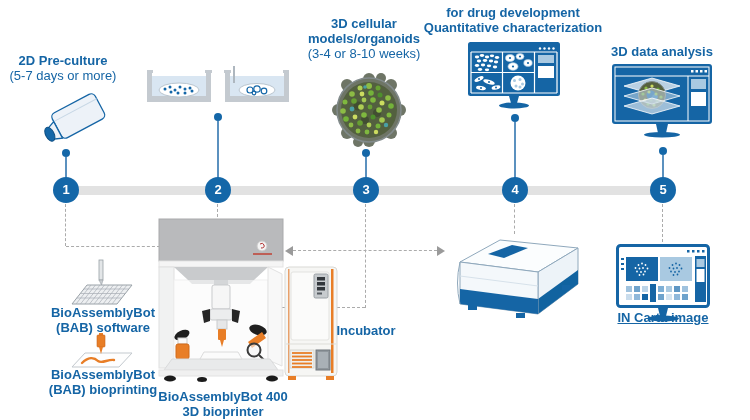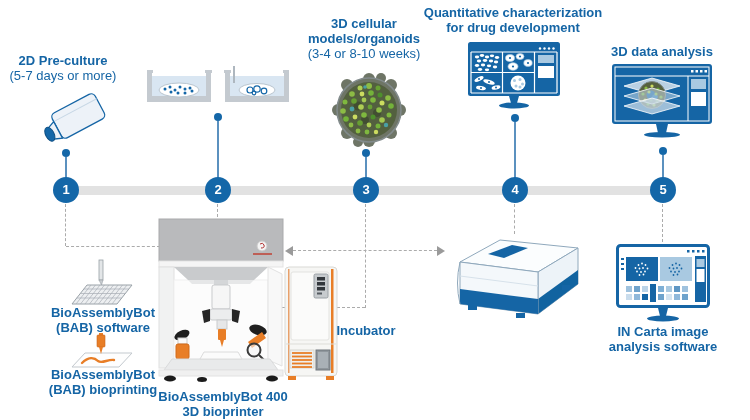"Quantitative characterization" div { order: before "for drug development" -> after "for drug development" }
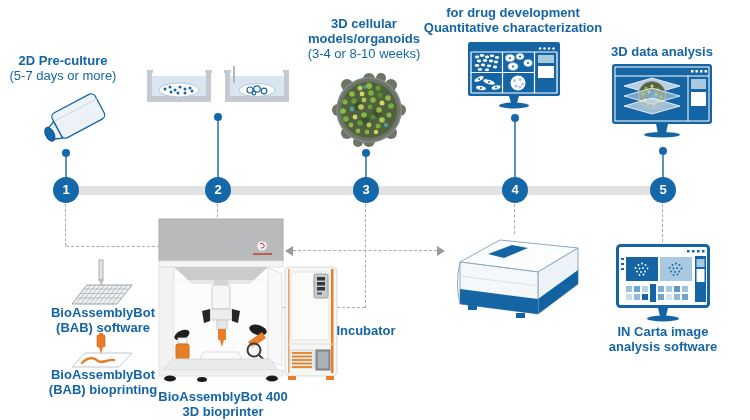"IN Carta image" div.lbl { text-decoration: none -> underline; top: 324px -> 310px }
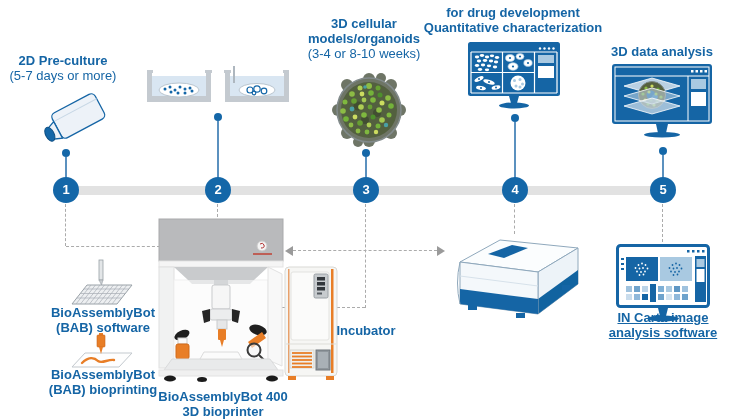"analysis software" div { html: <div>analysis software</div> -> none }
